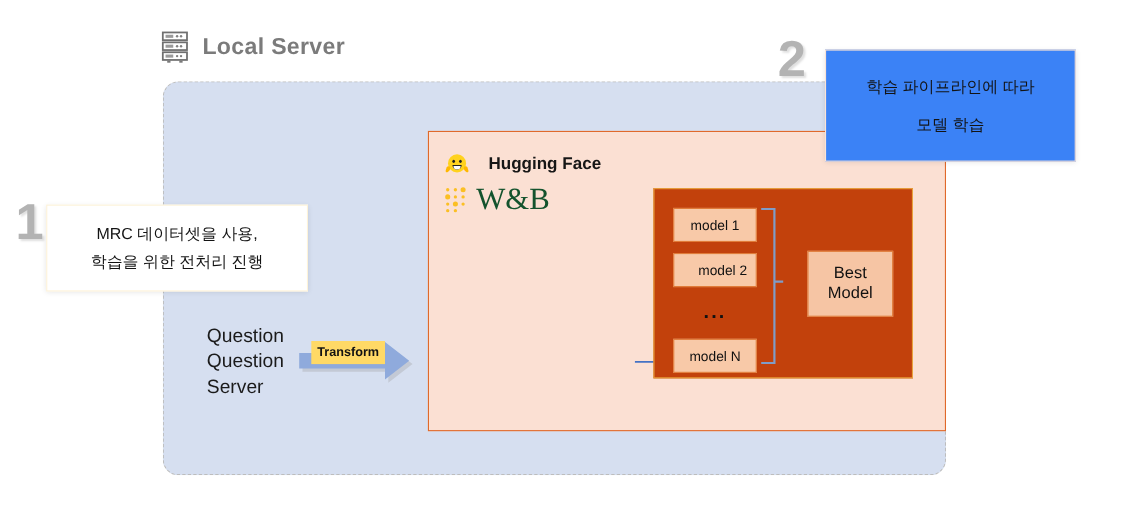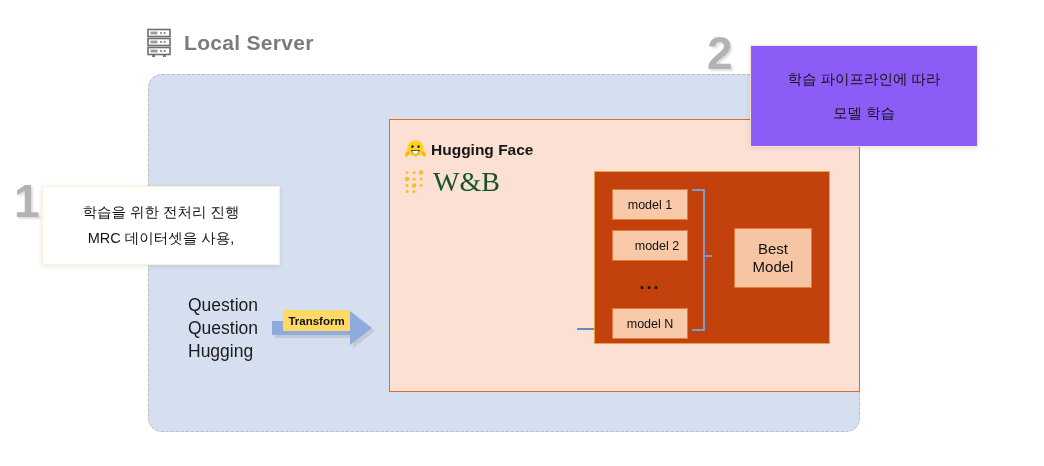"학습 파이프라인에 따라" #callout-2 { background: #8b5cf6 -> #3b82f6 }
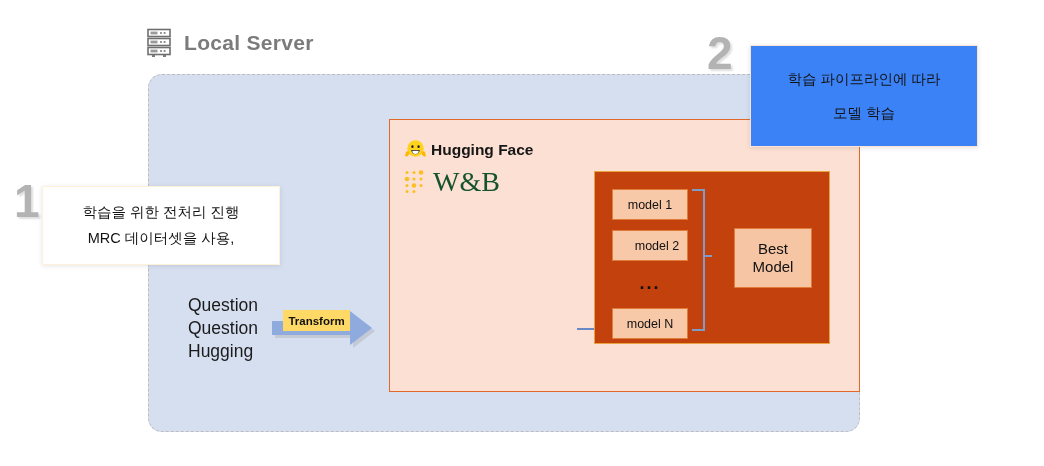"Hugging Face" #hf-logo-row { gap: 4px -> 17px }
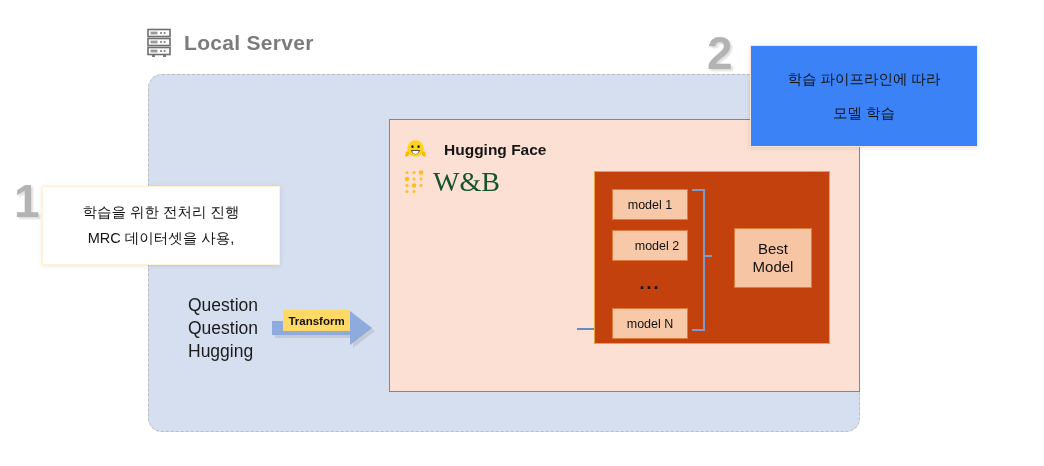"학습을 위한 전처리 진행" div.c-line { order: before "MRC 데이터셋을 사용," -> after "MRC 데이터셋을 사용," }
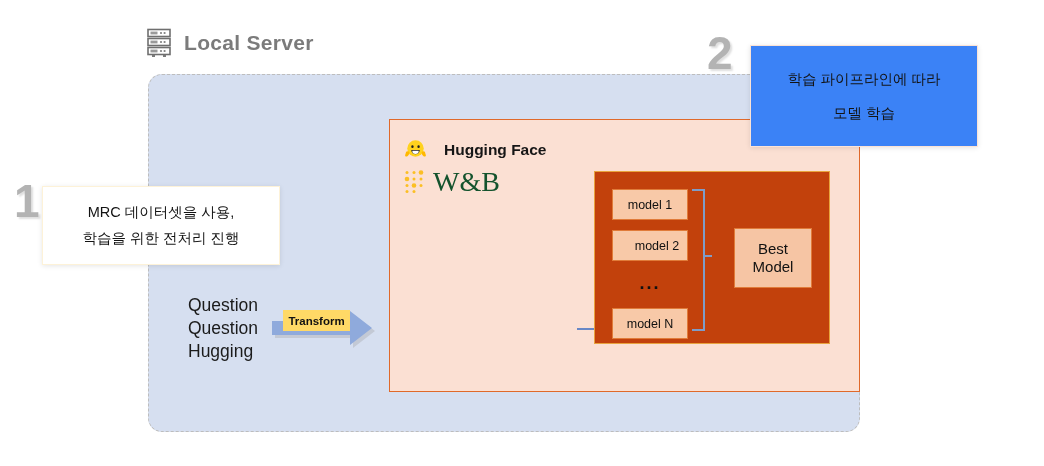"Hugging" div { text: Hugging -> Server }
